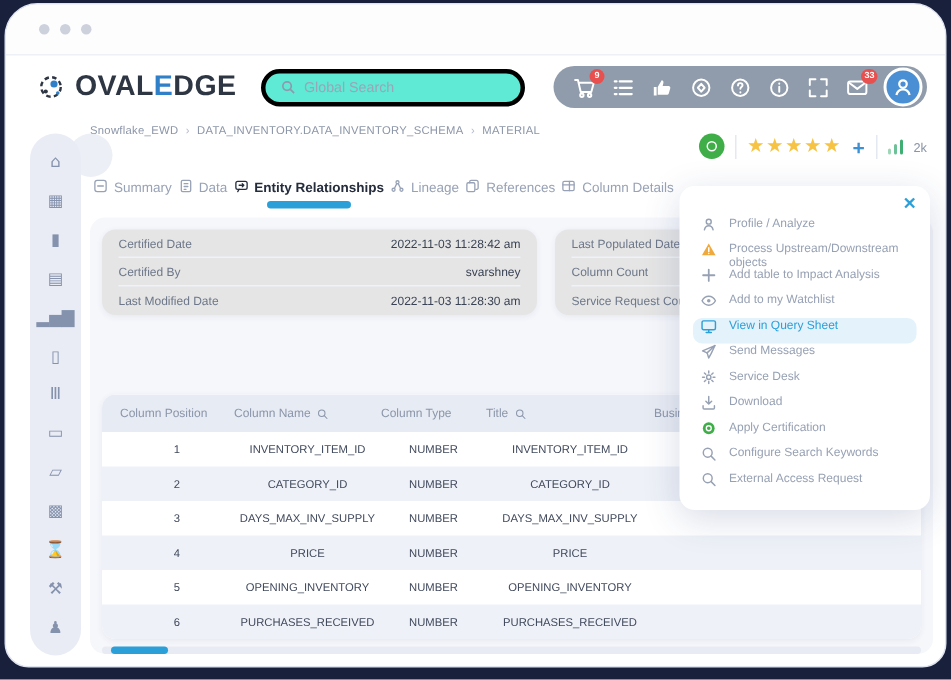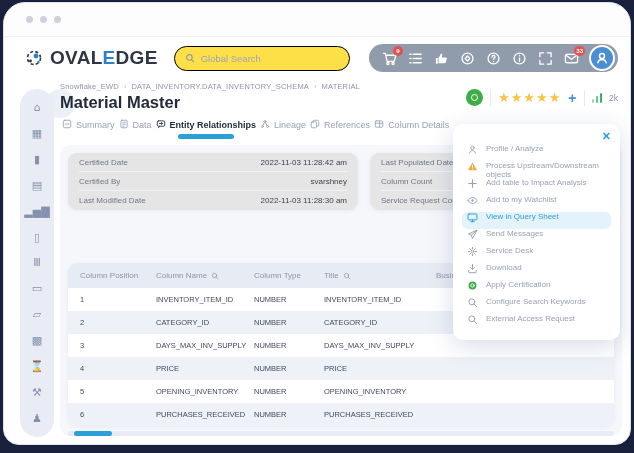"Global Search" .searchbox { background: #fde047 -> #5eead4; border: 1px solid #000000 -> 3px solid #000000 }
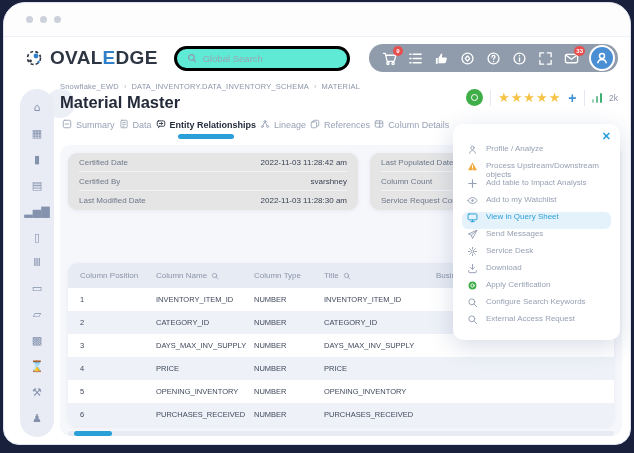"Material Master" div.pagetitle { html: <div>Material Master</div> -> none }
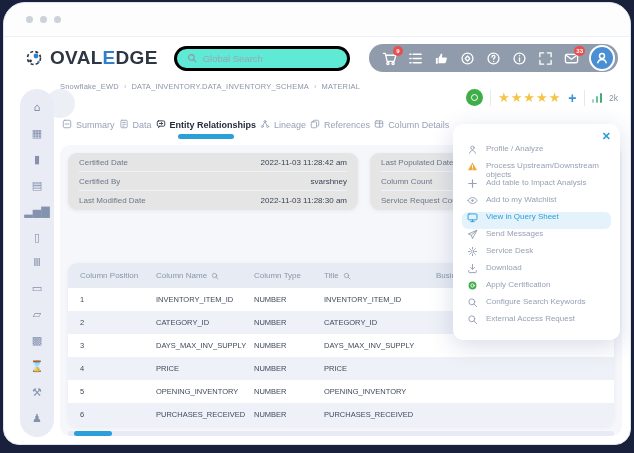"Column Position" .trow { text-align: none -> center }
